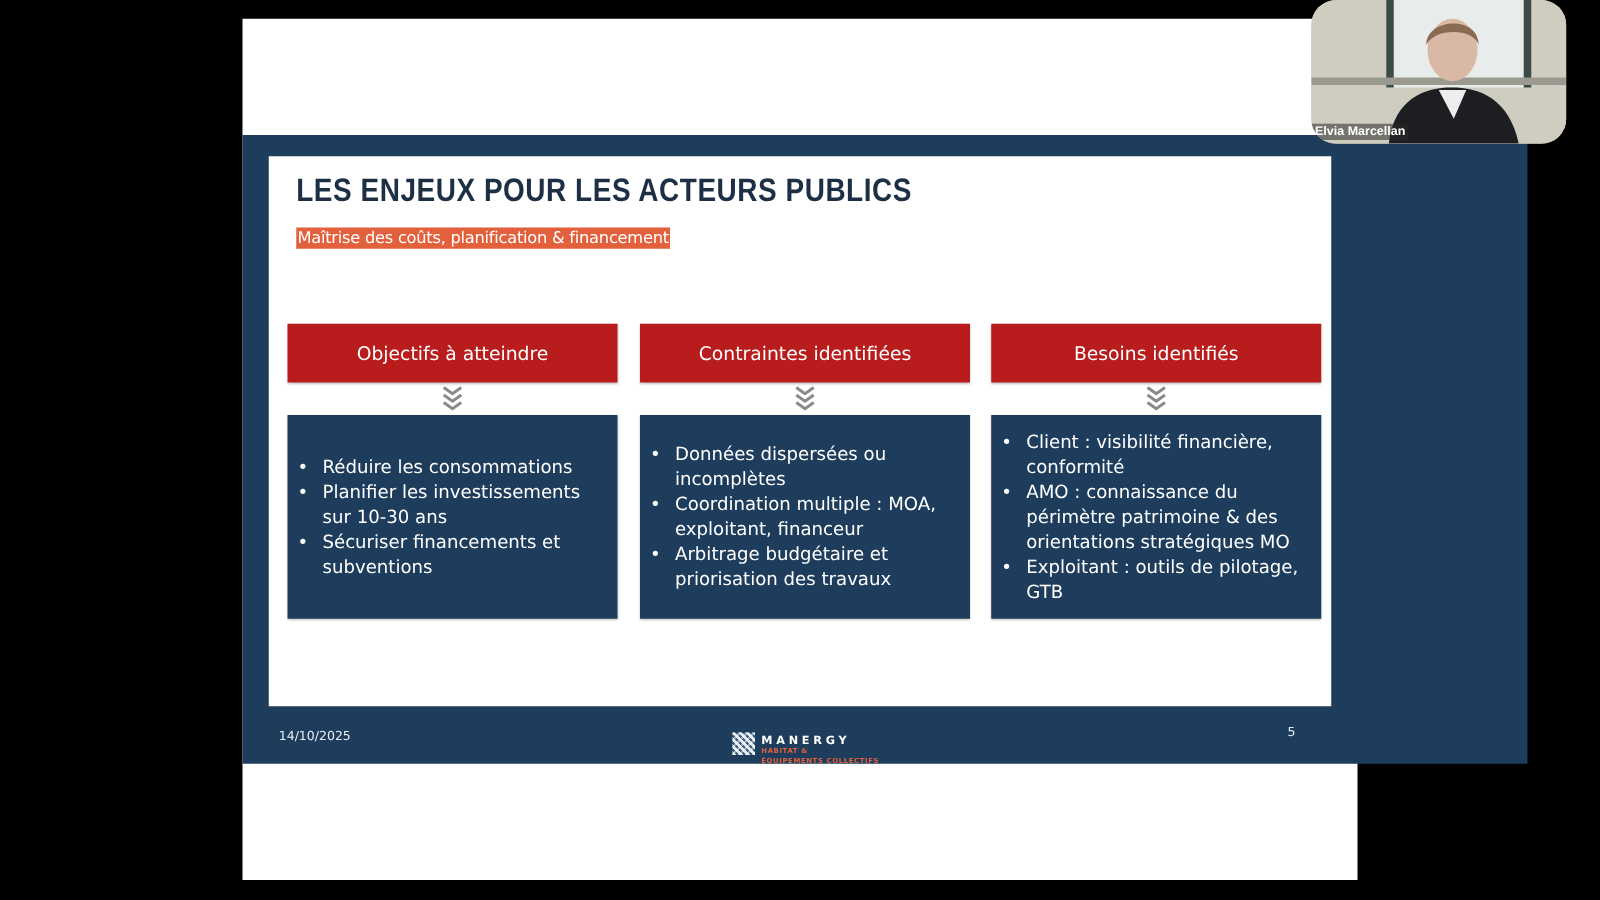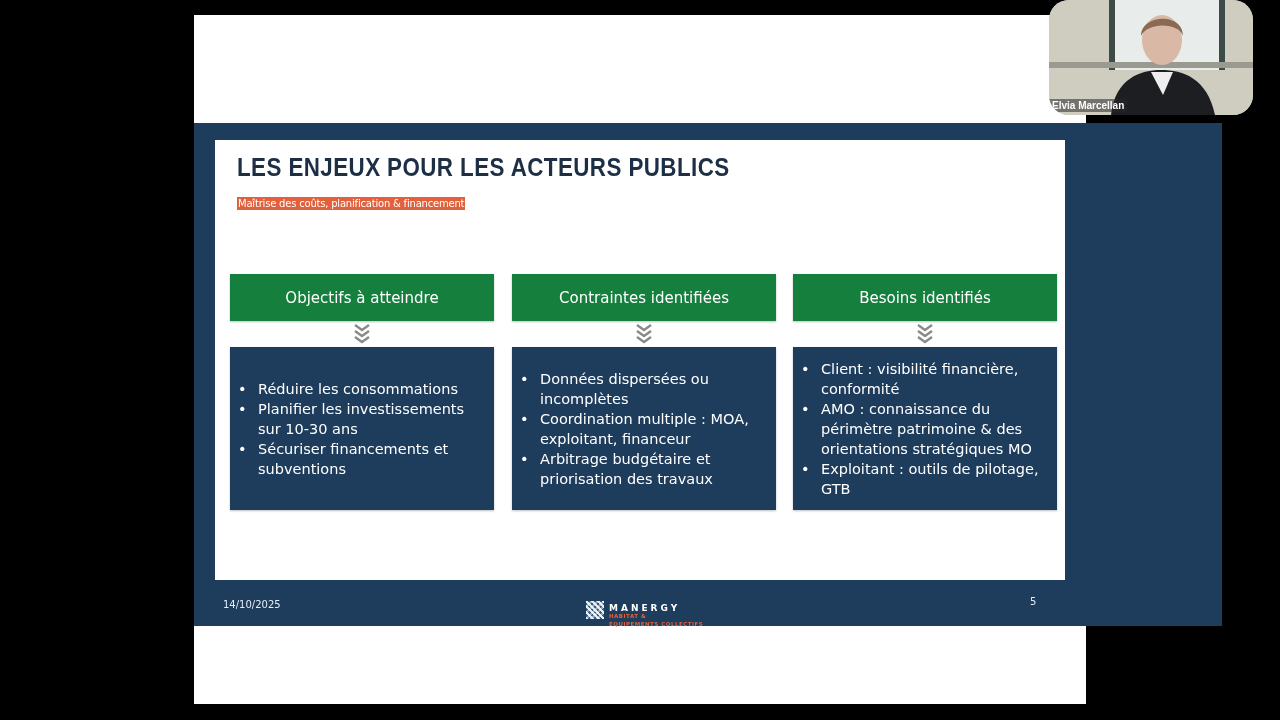"LES ENJEUX POUR LES ACTEURS" .slide-band { top: 108px -> 93px }
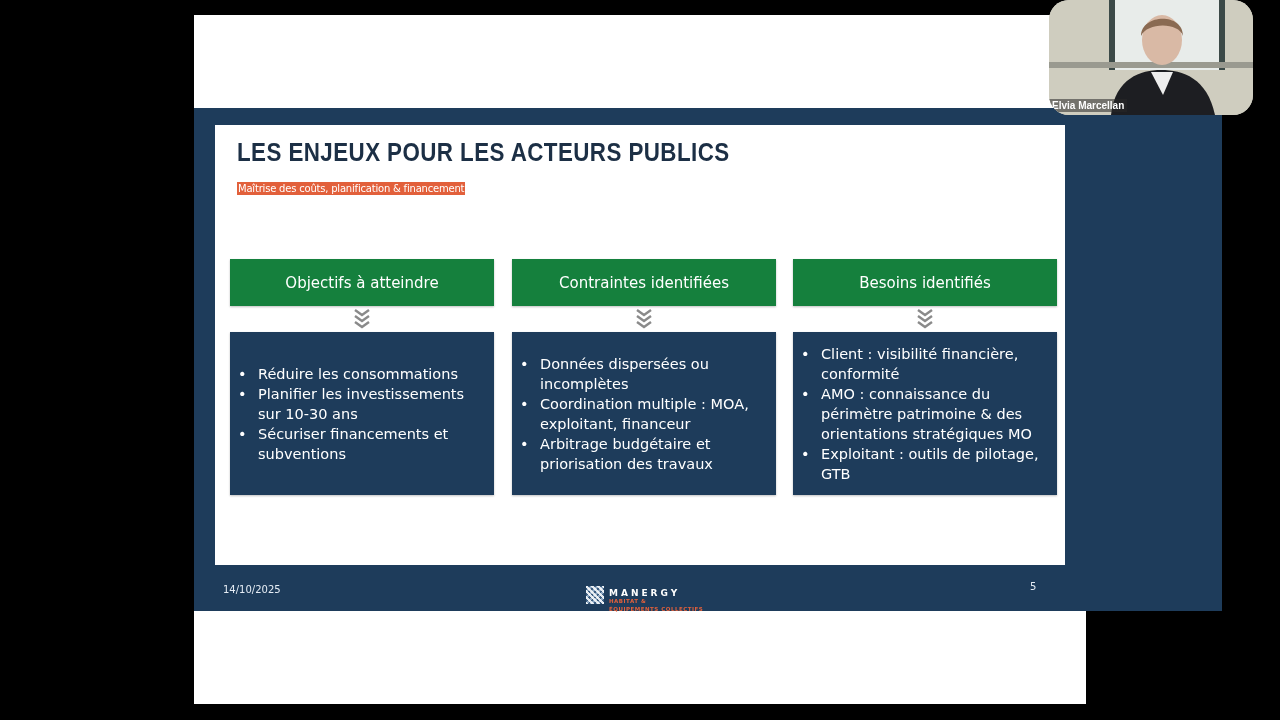"Maîtrise des coûts, planification &" .subtitle-tag { font-size: 10px -> 13px }
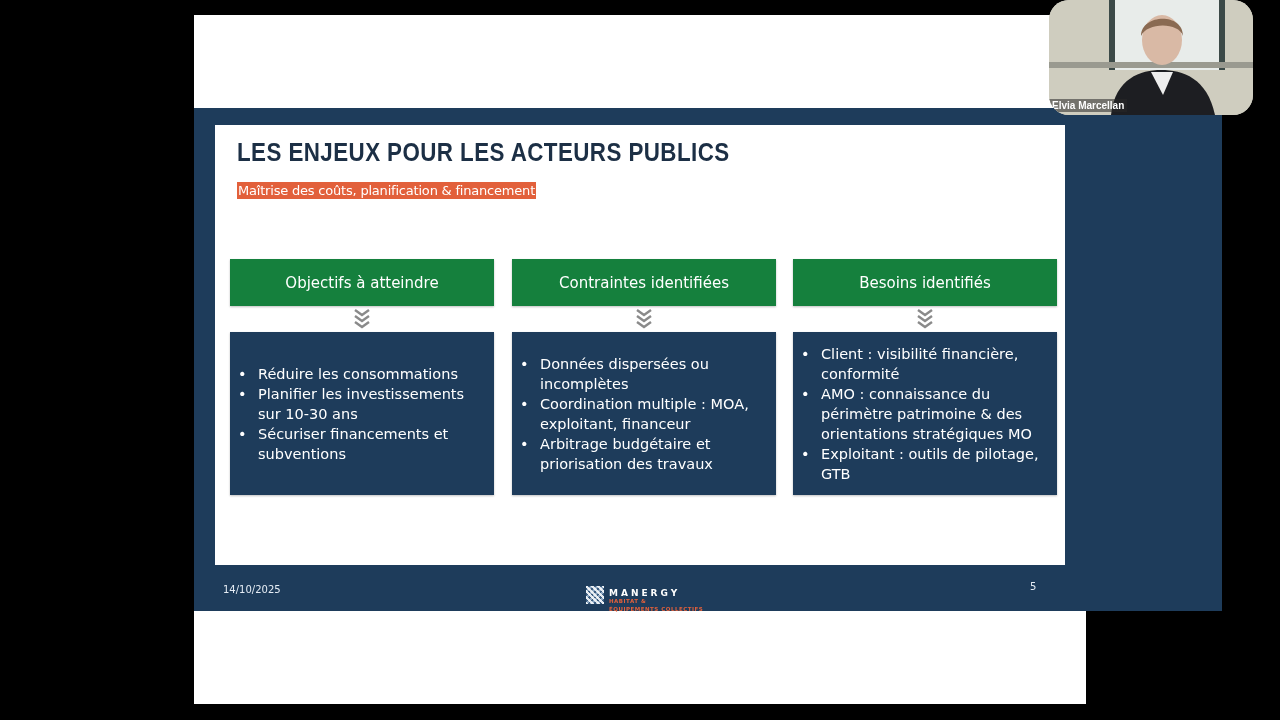"Objectifs à atteindre" .col-head { background: #15803d -> #b91c1c }
